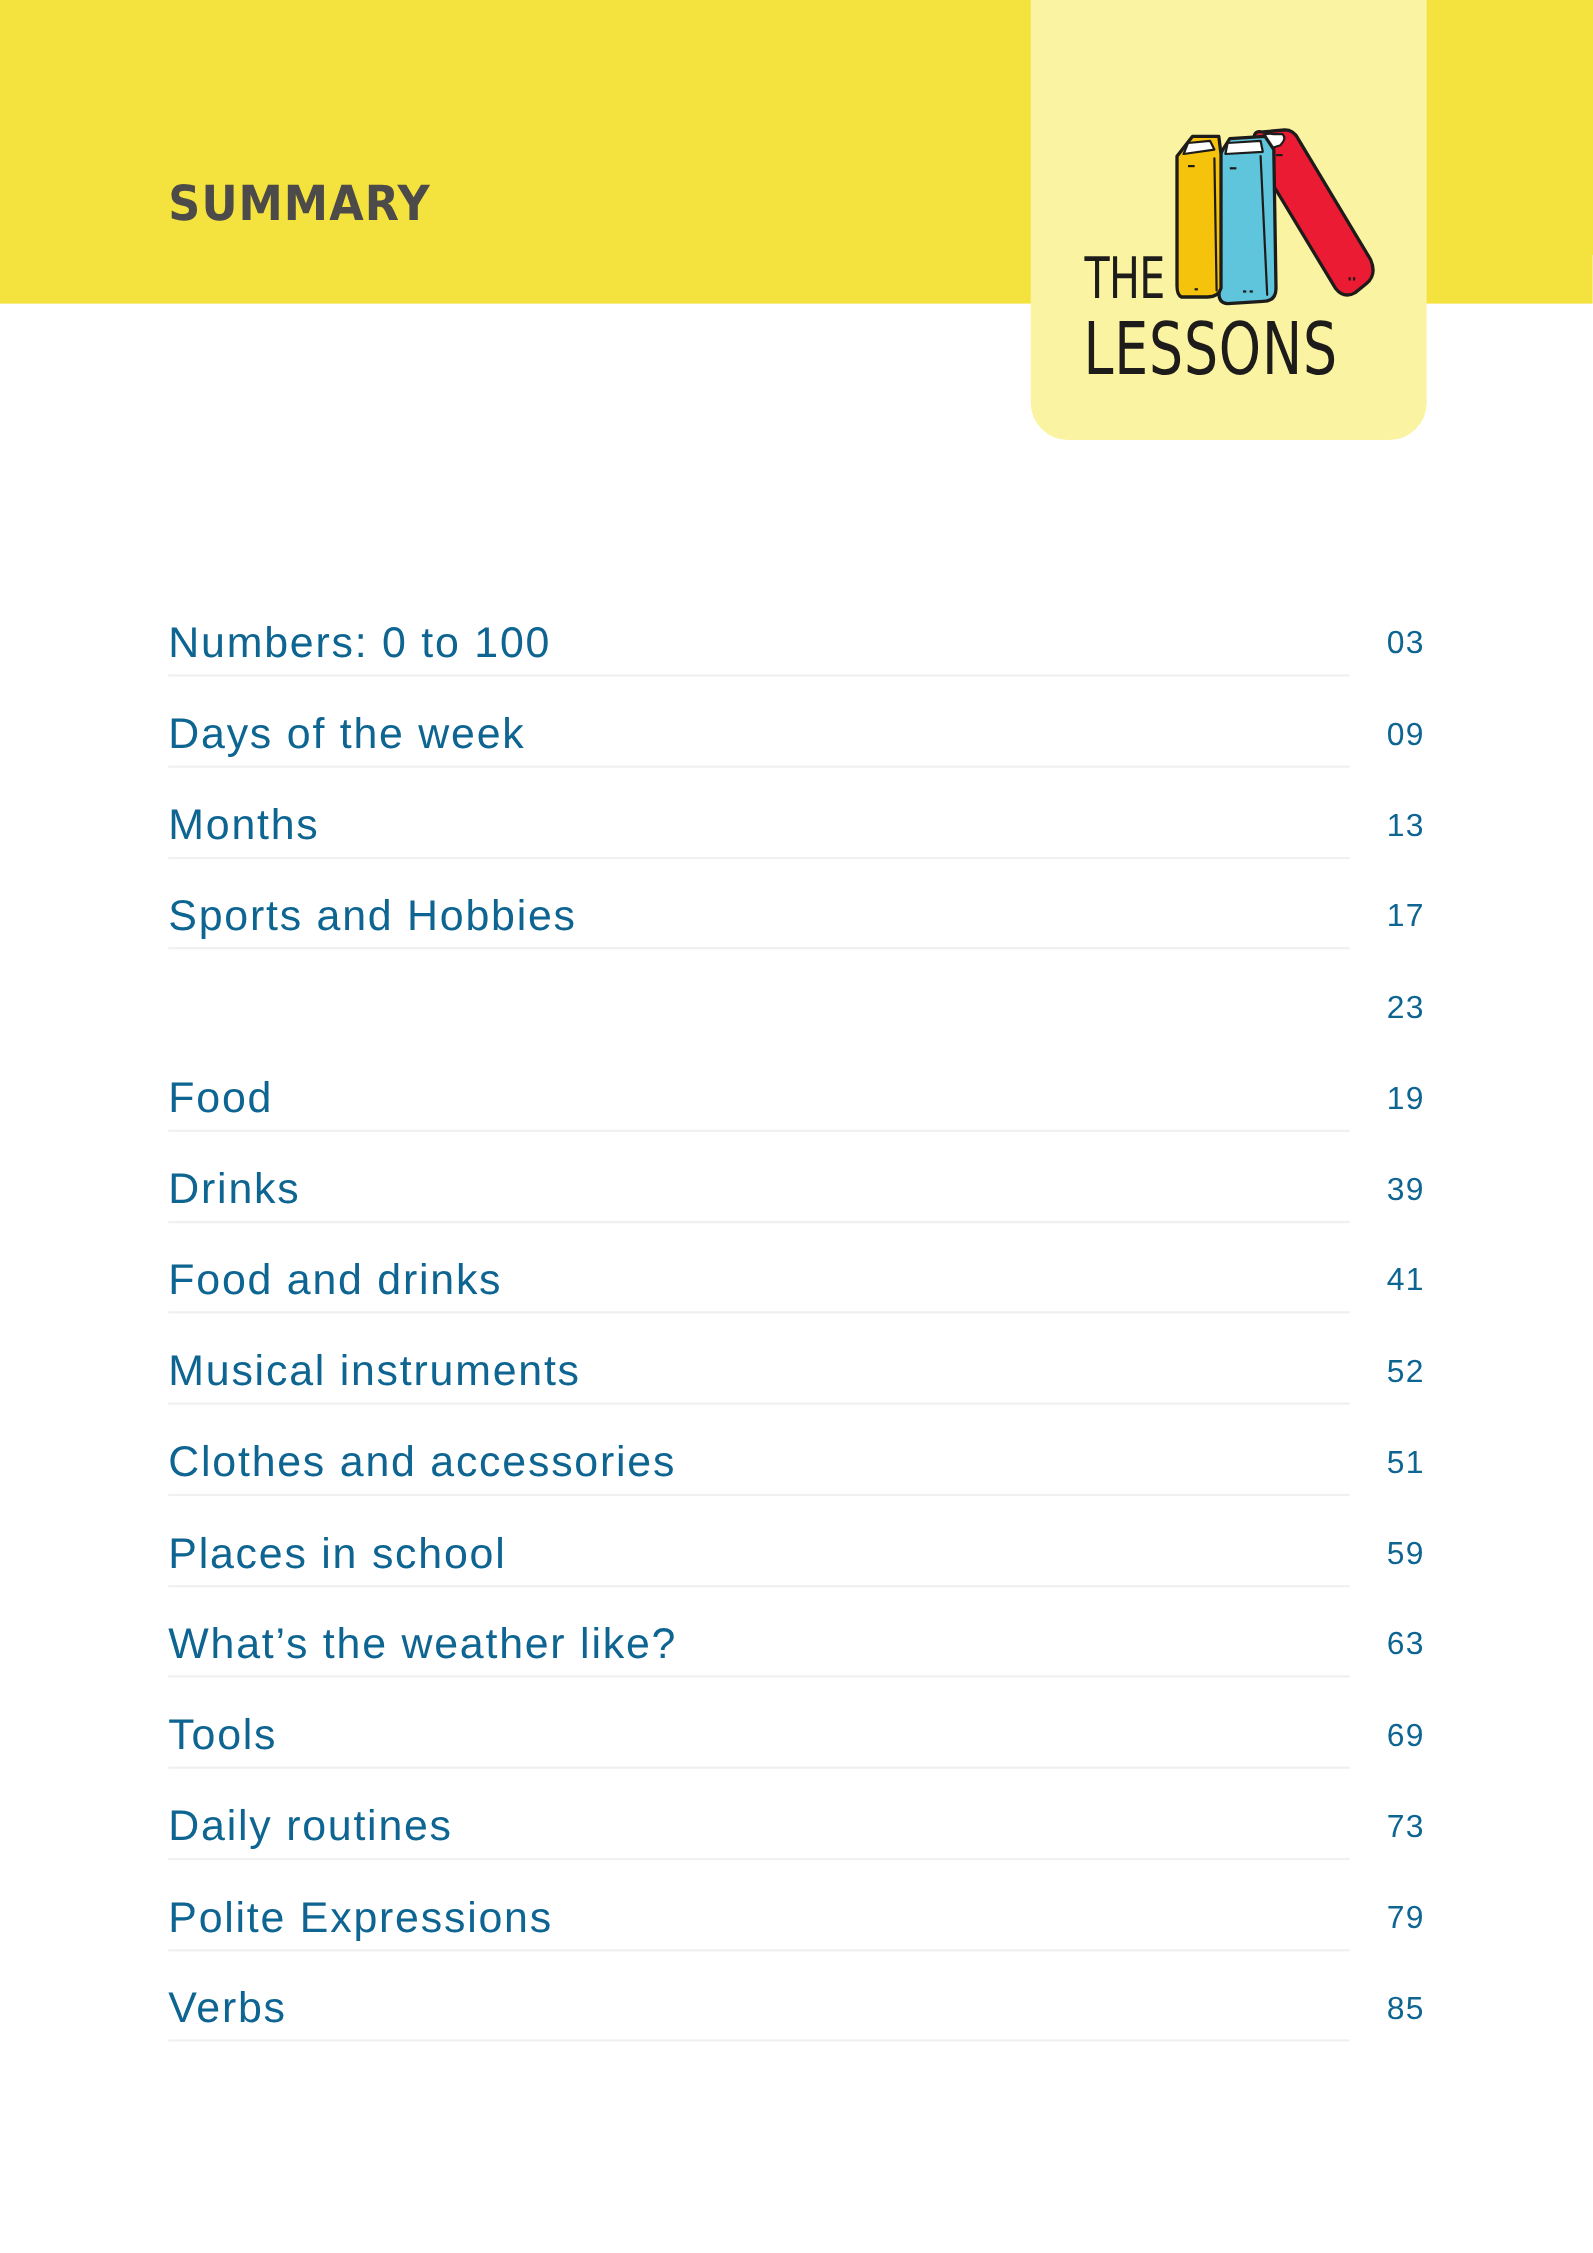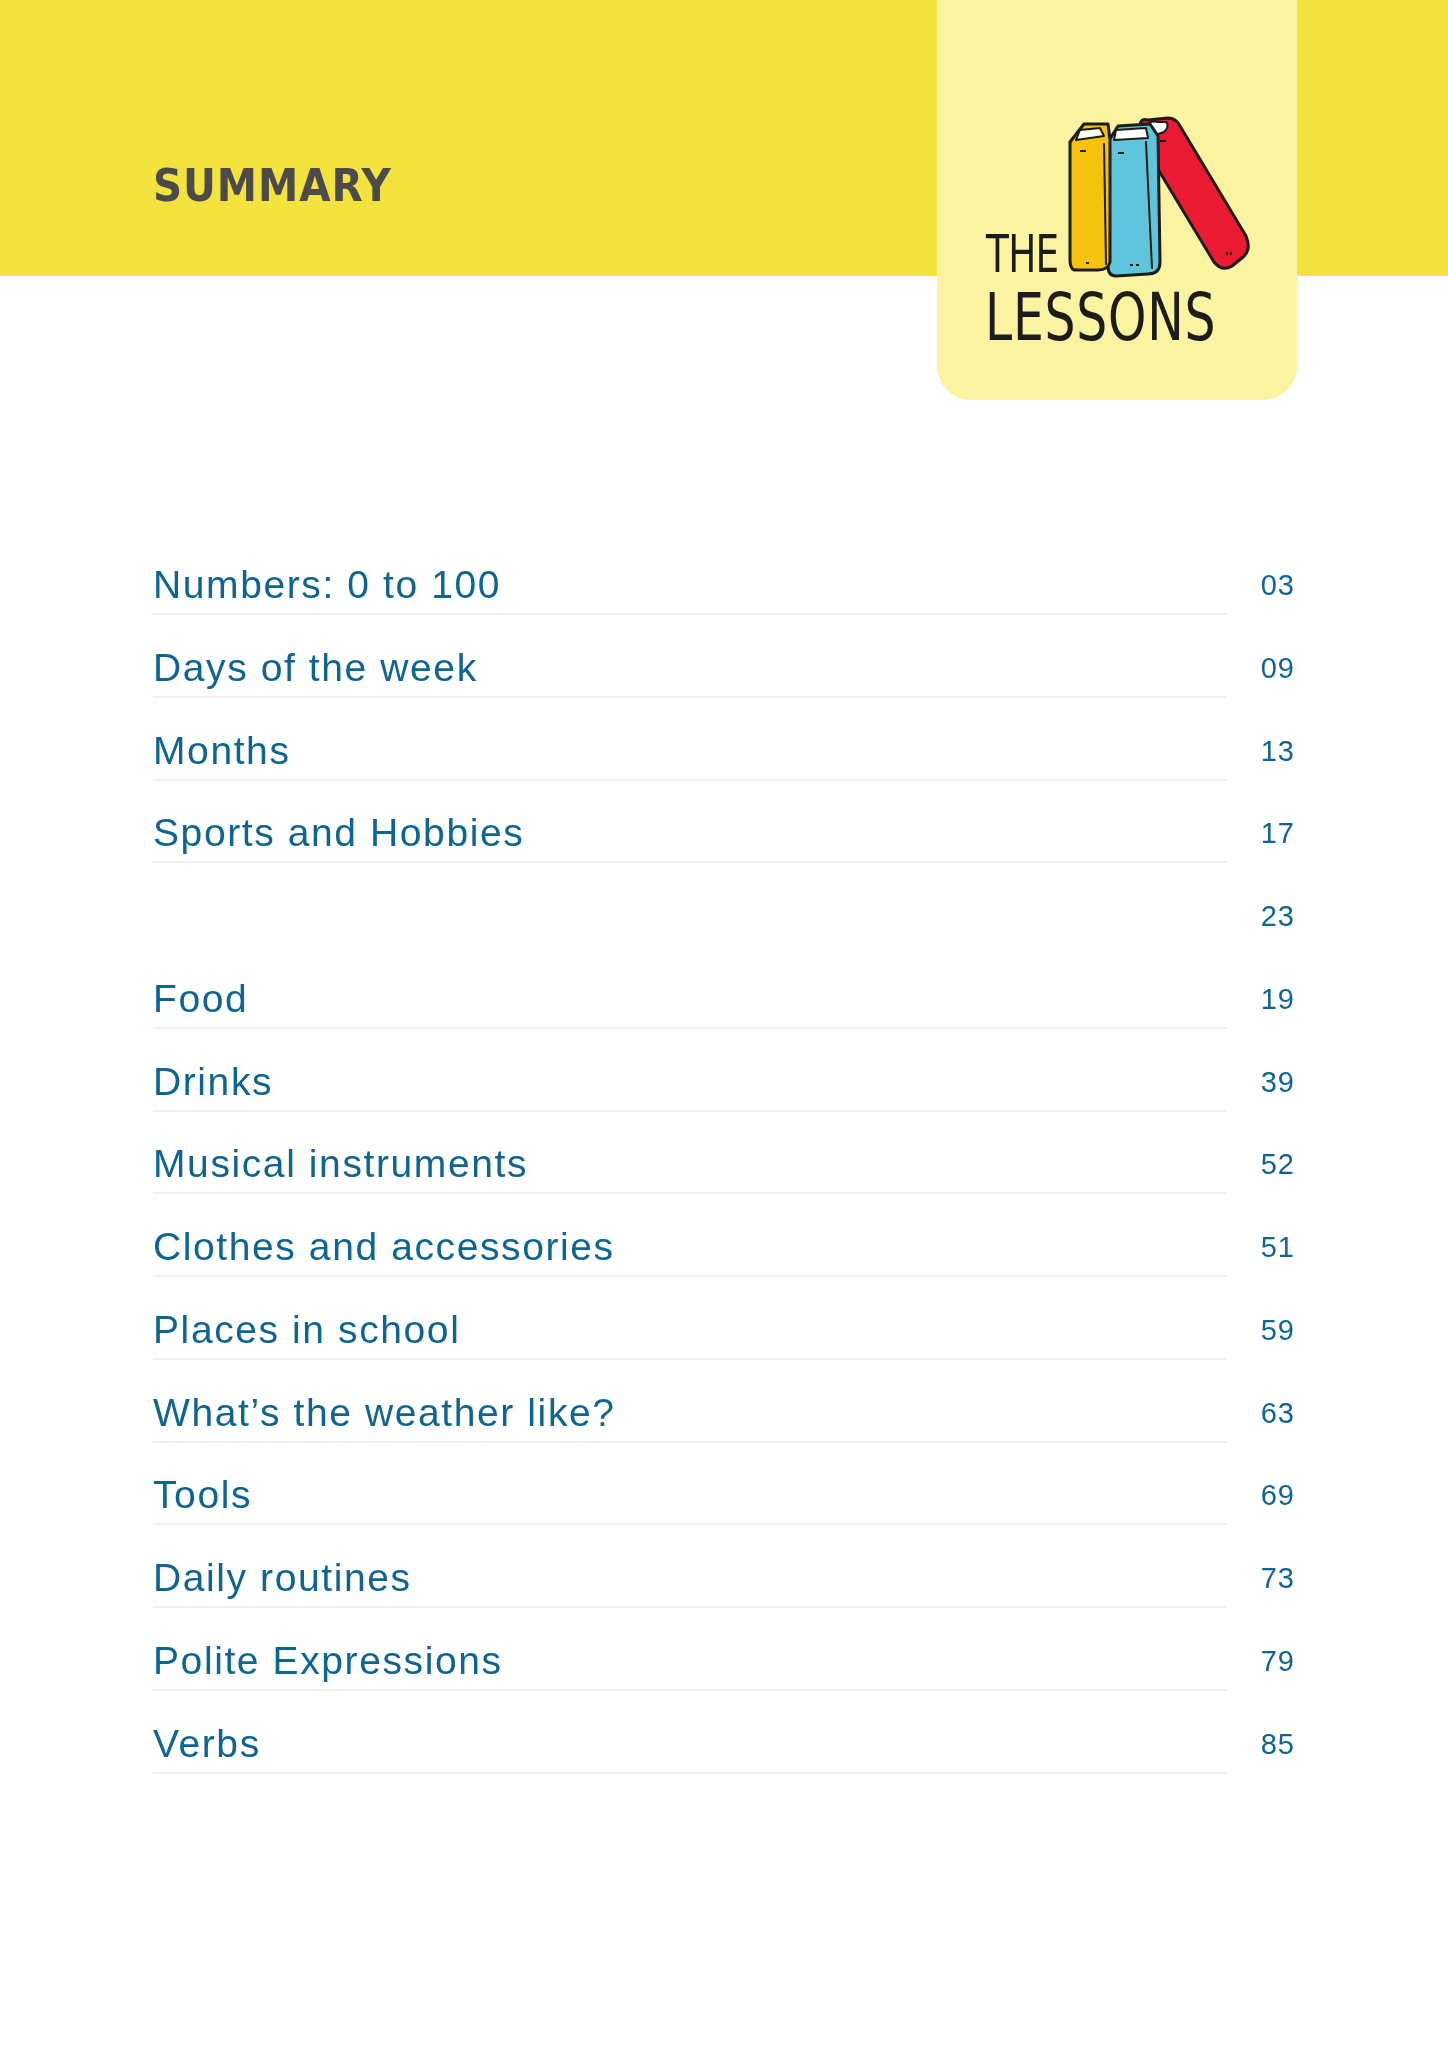"Food and drinks" li.toc-row { html: none -> <li> <span>Food and drinks</span> <span>41</span> </li> }
